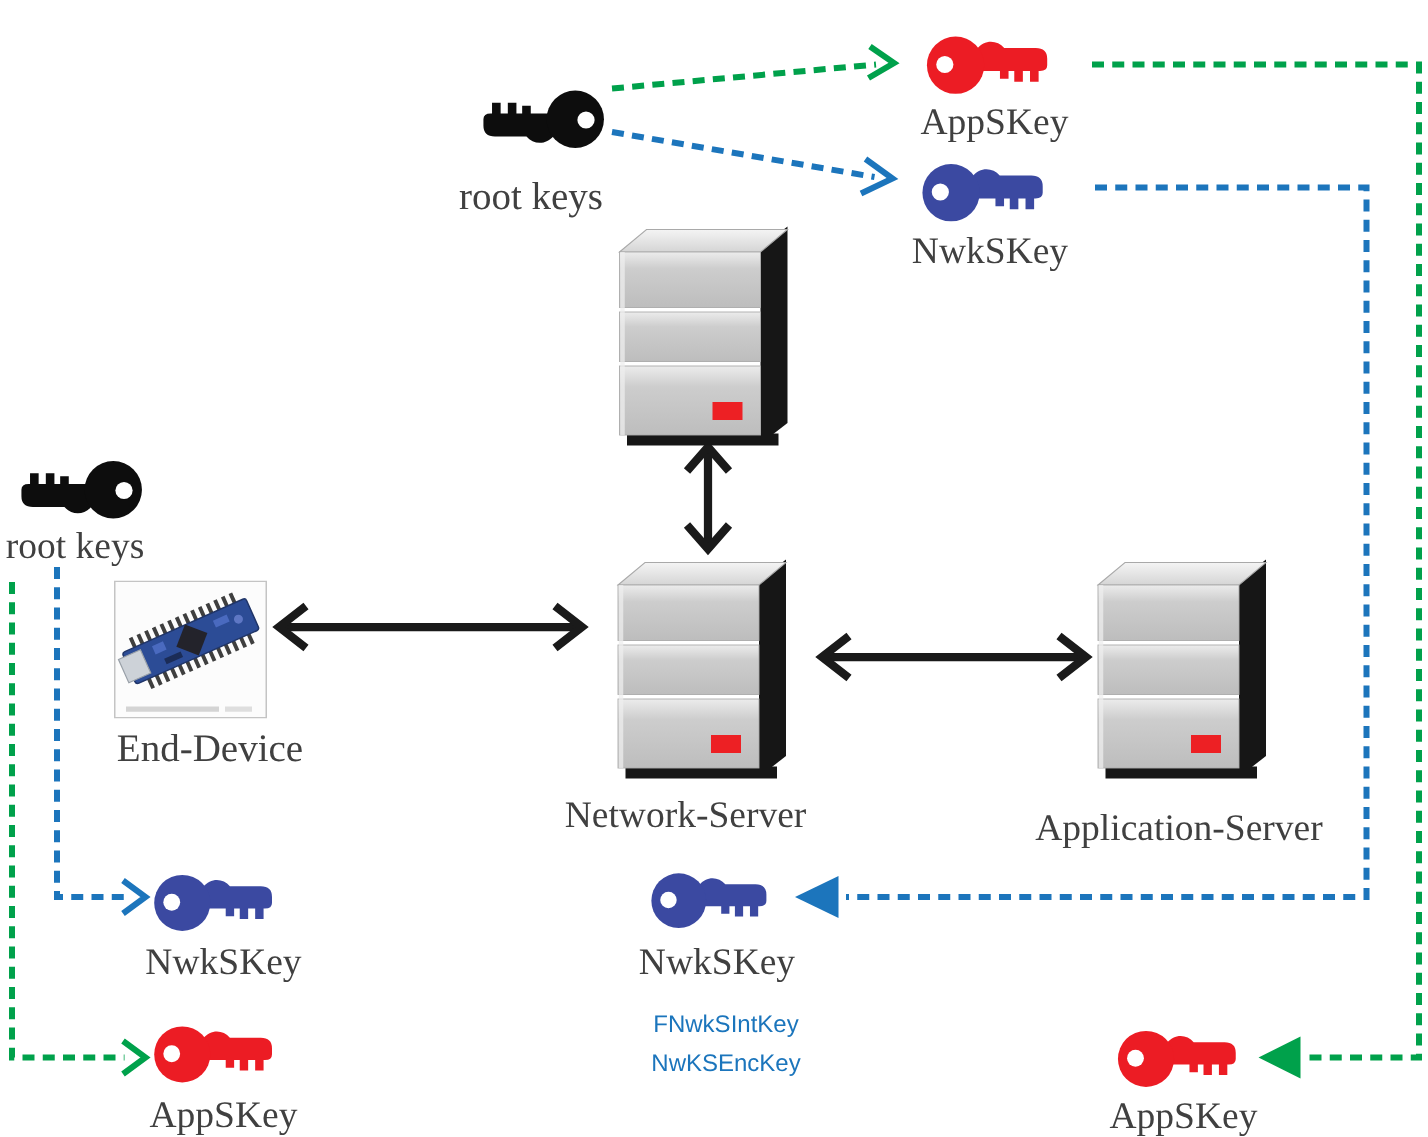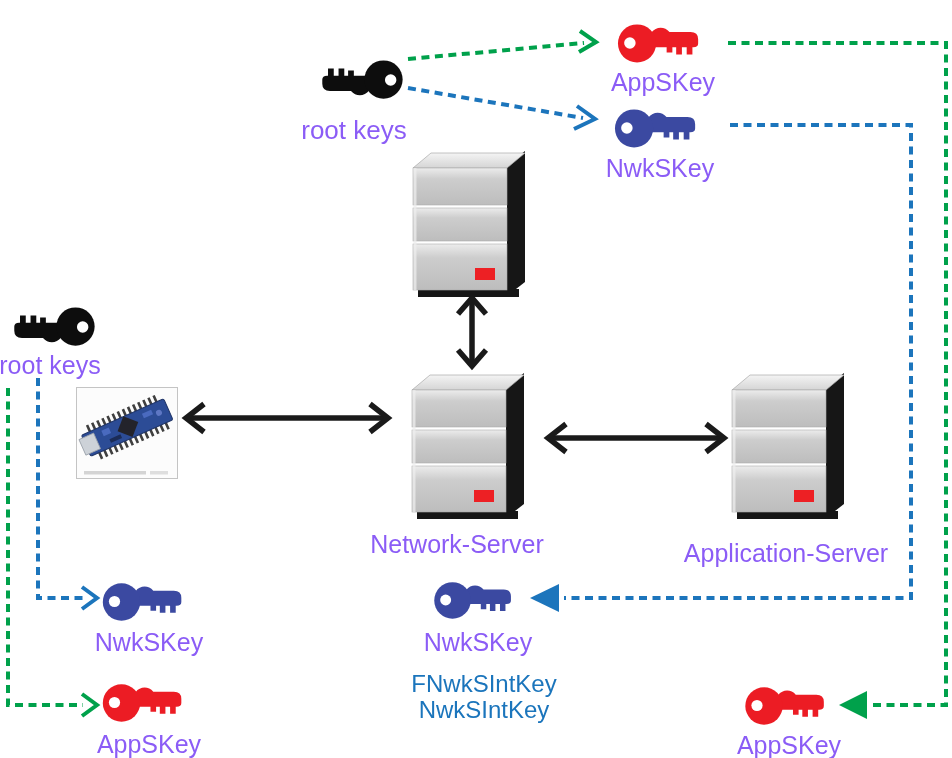"AppSKey" .lbl { color: #8b5cf6 -> #404040; font-family: none -> Liberation Serif, serif }
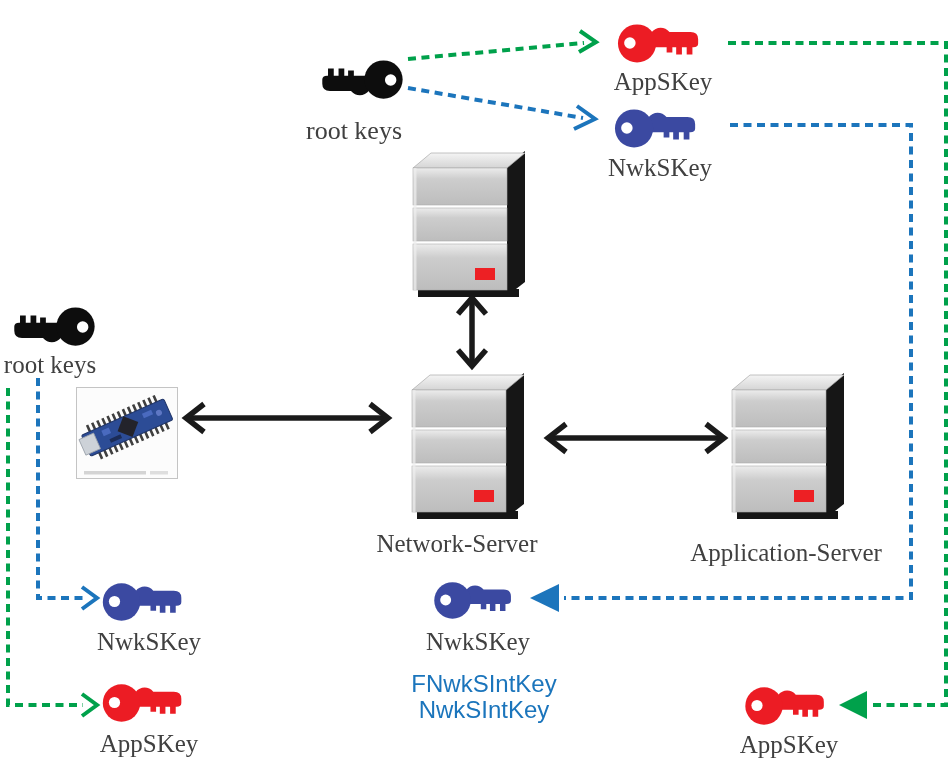"End-Device" div.lbl { html: none -> <div>End-Device</div> }
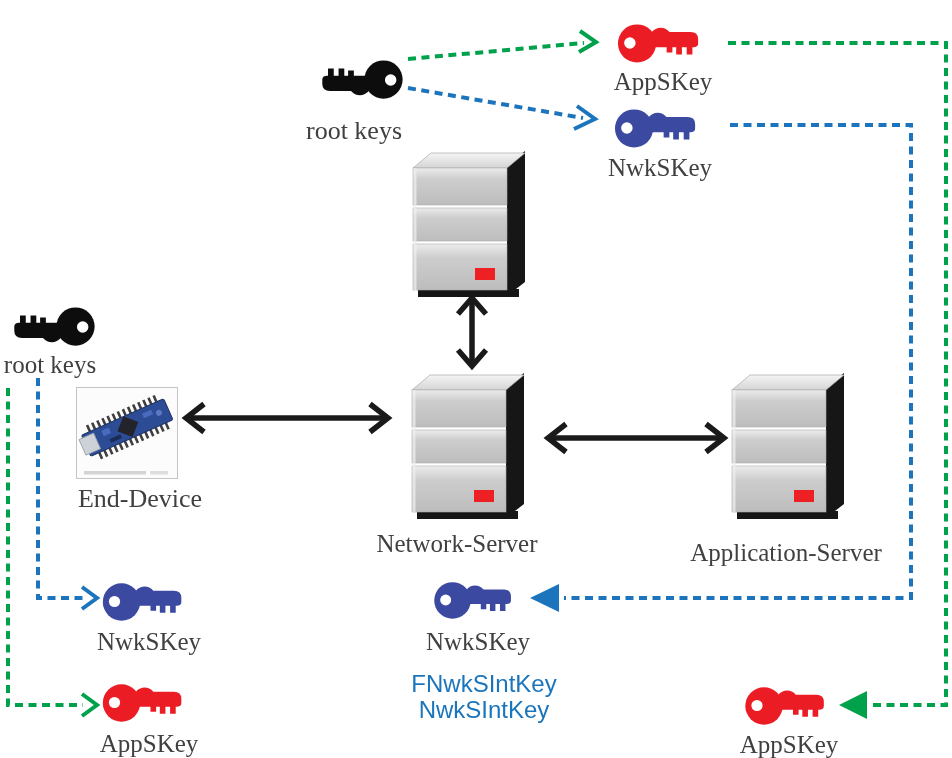"FNwkSIntKey" .session-keys { font-size: 24px -> 16px }
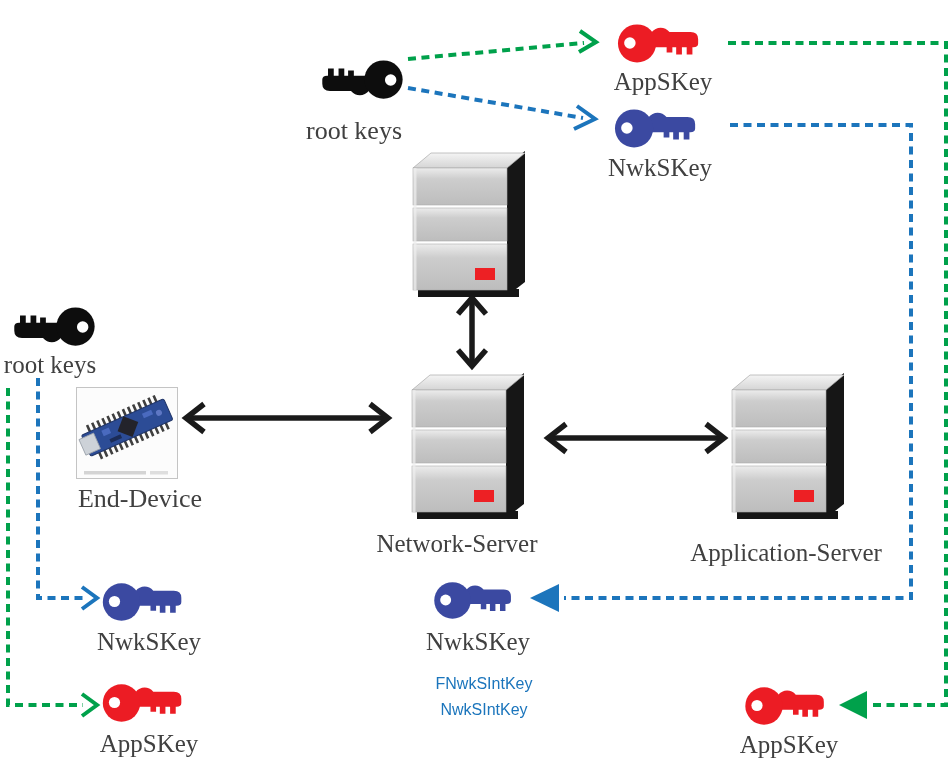"NwkSIntKey" div { text: NwkSIntKey -> NwKSEncKey }
